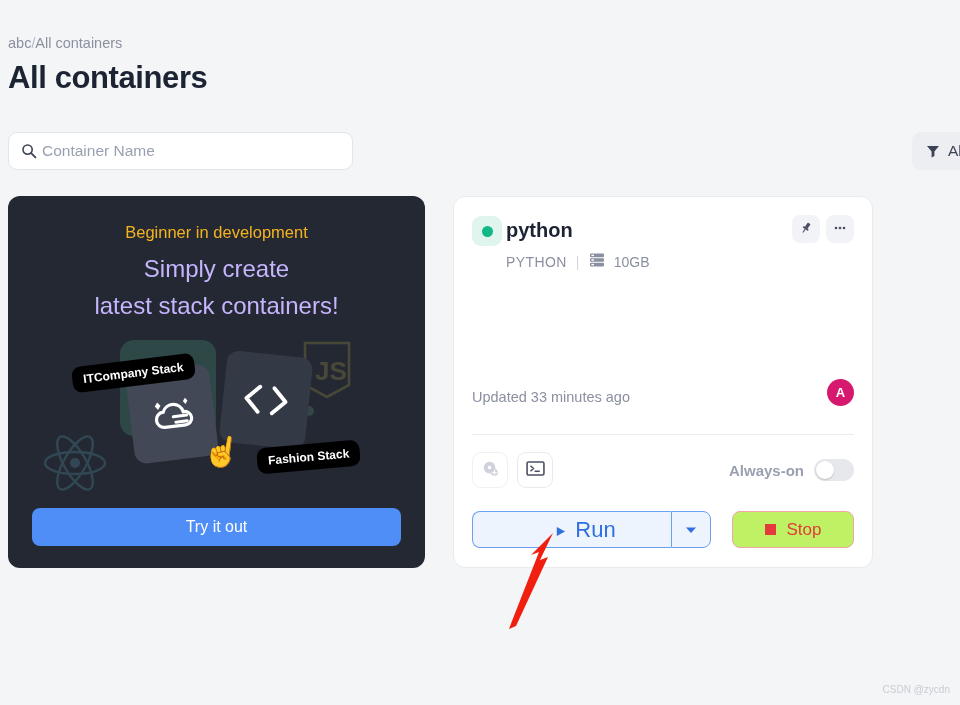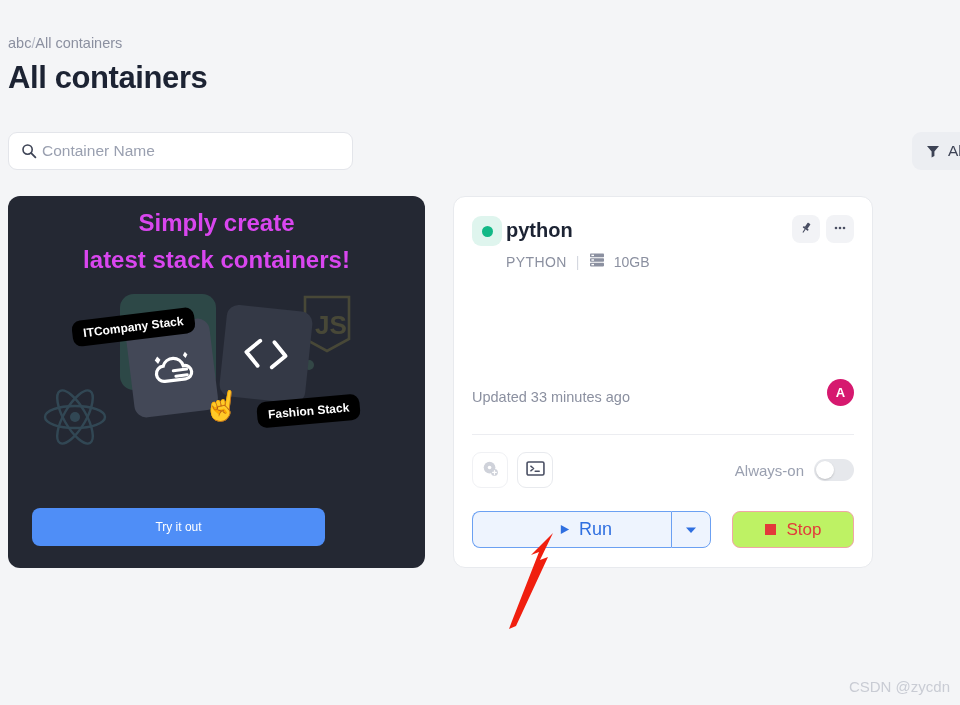"Beginner in development" div.promo-eyebrow { html: none -> <div>Beginner in development</div> }
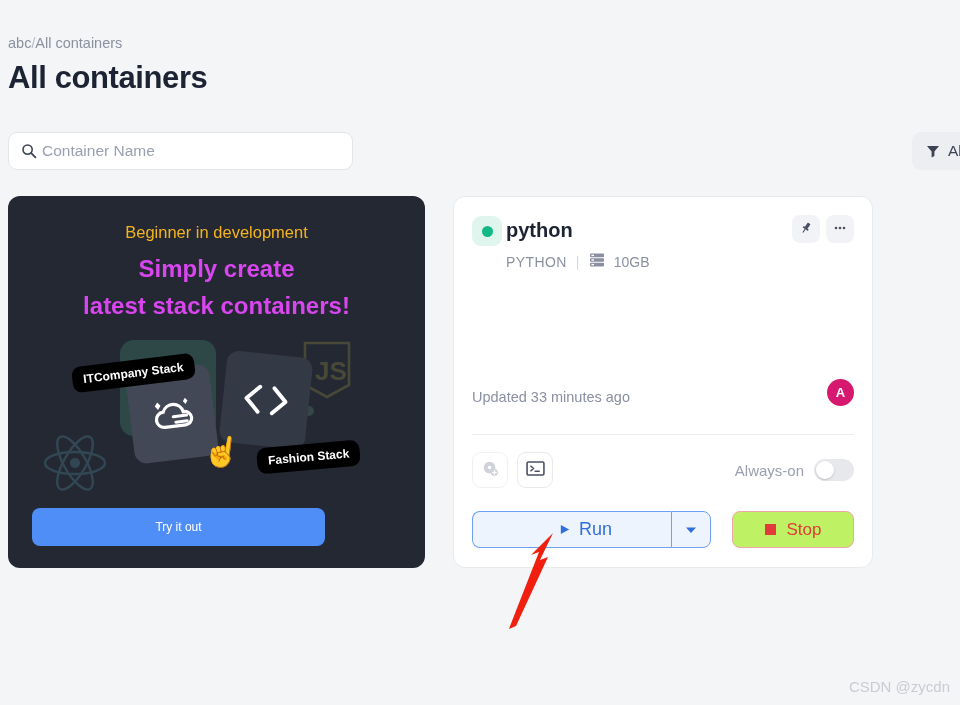"Simply create" .promo-head { color: #d946ef -> #c4b5fd; font-weight: bold -> normal }
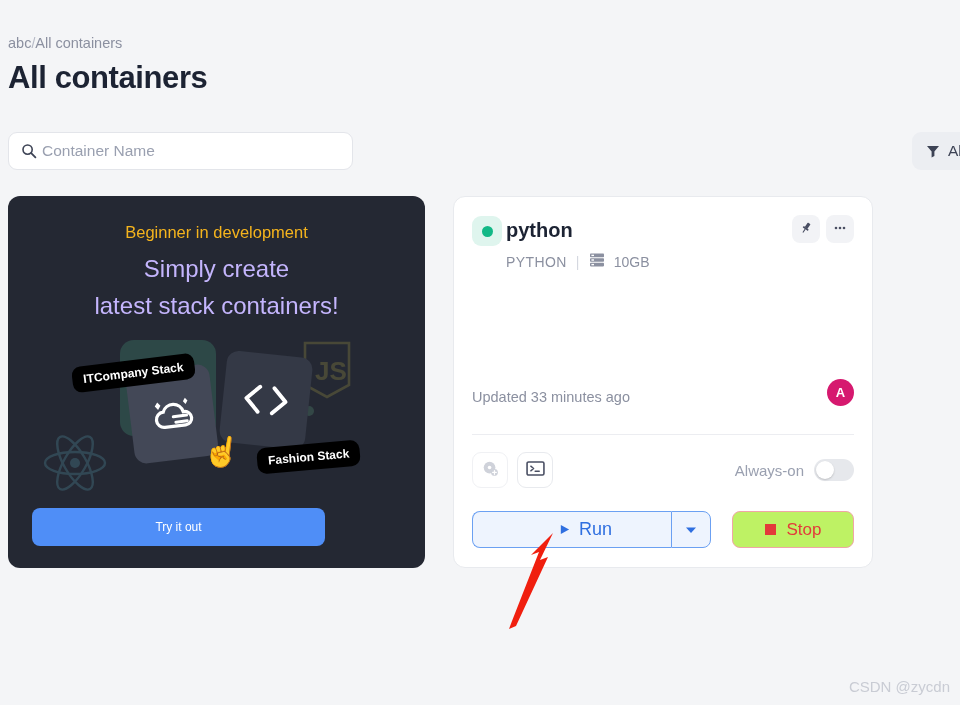"Always-on" .cc-actions { font-weight: none -> bold }
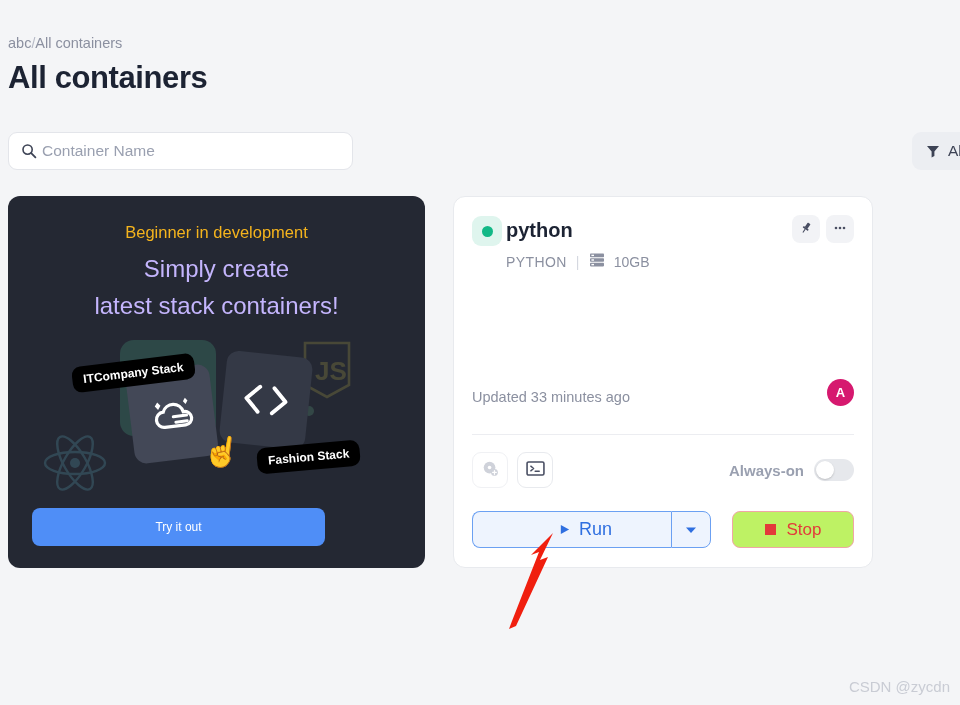"Try it out" .promo-cta { font-size: 12px -> 16px; width: 293px -> 369px }
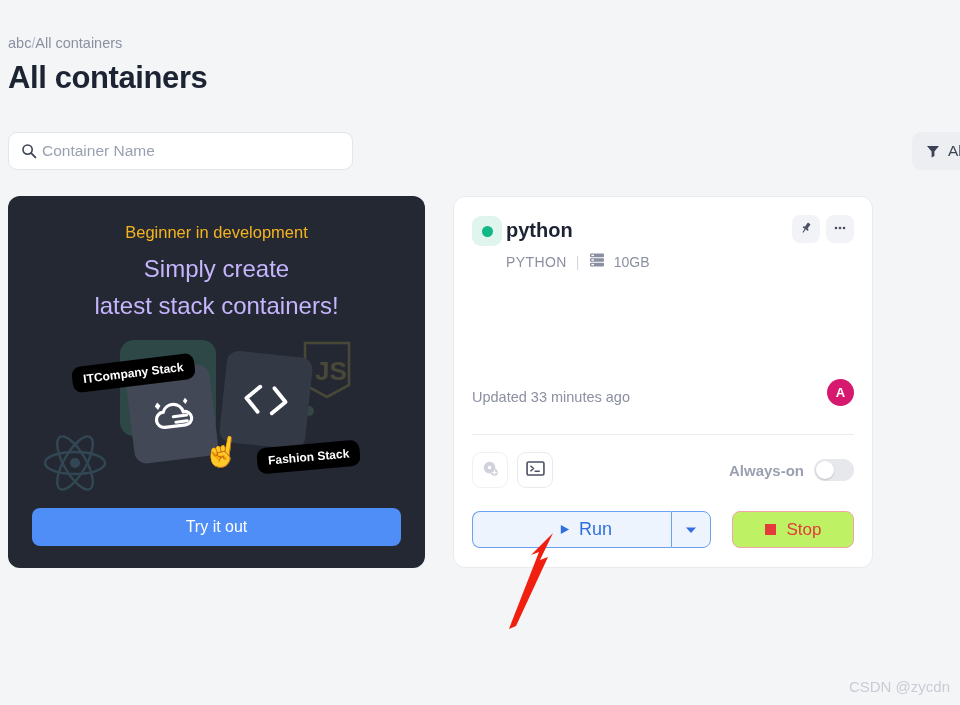"Run" .run-btn { font-size: 18px -> 22px }
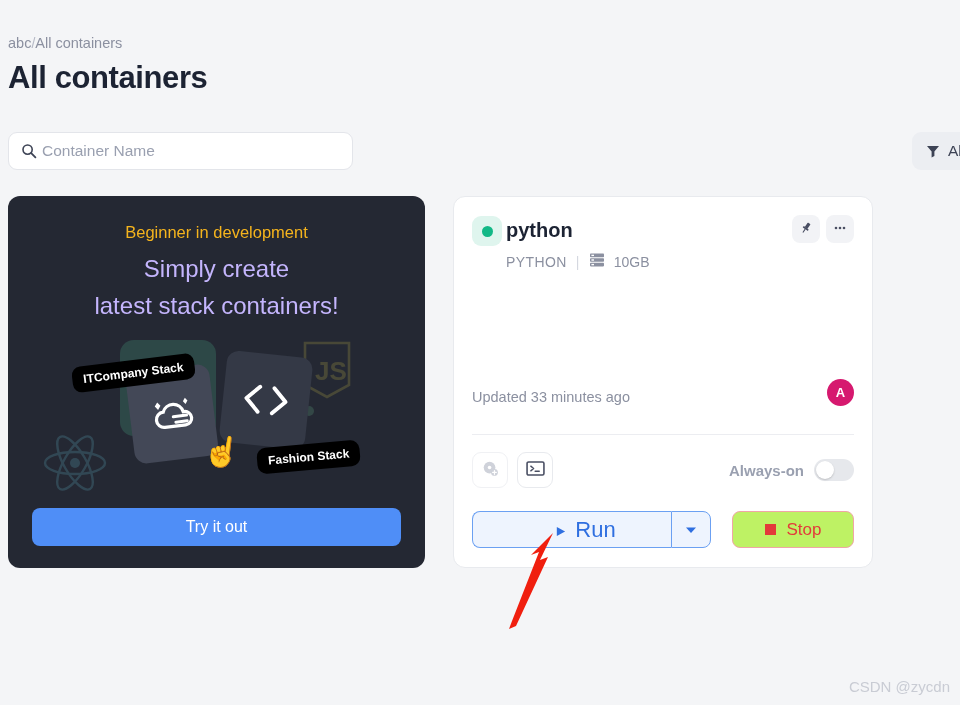"CSDN @zycdn" .watermark { font-size: 15px -> 10px }
